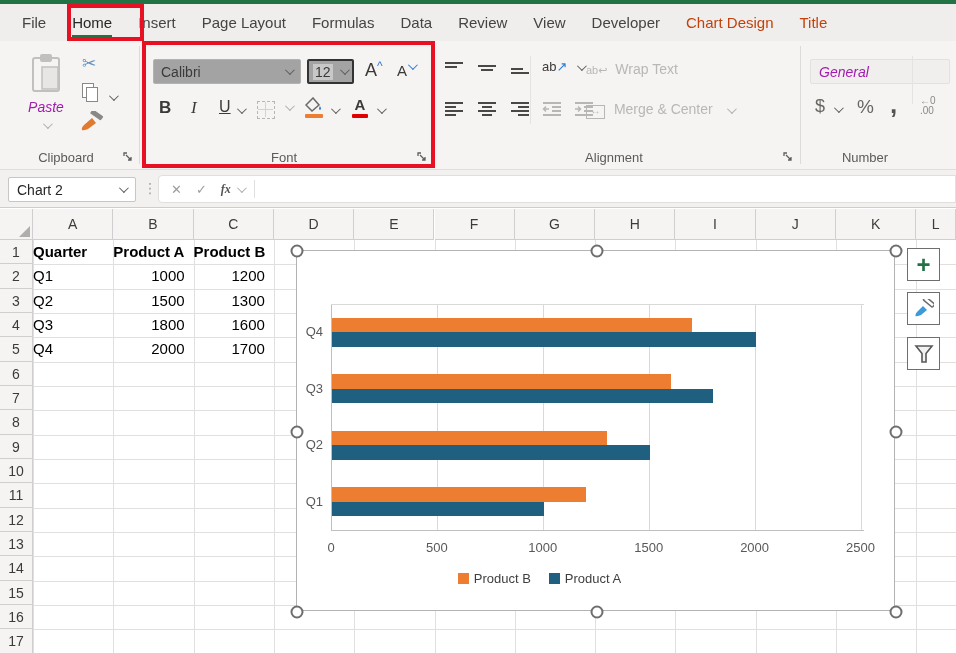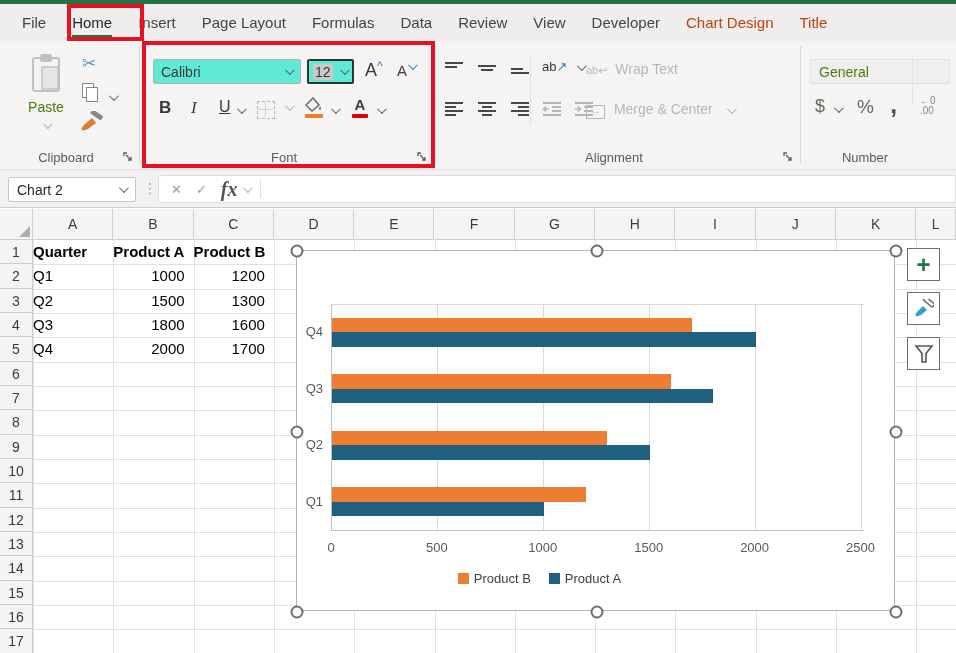"Calibri" .combo { background: #5eead4 -> #a3a3a3 }
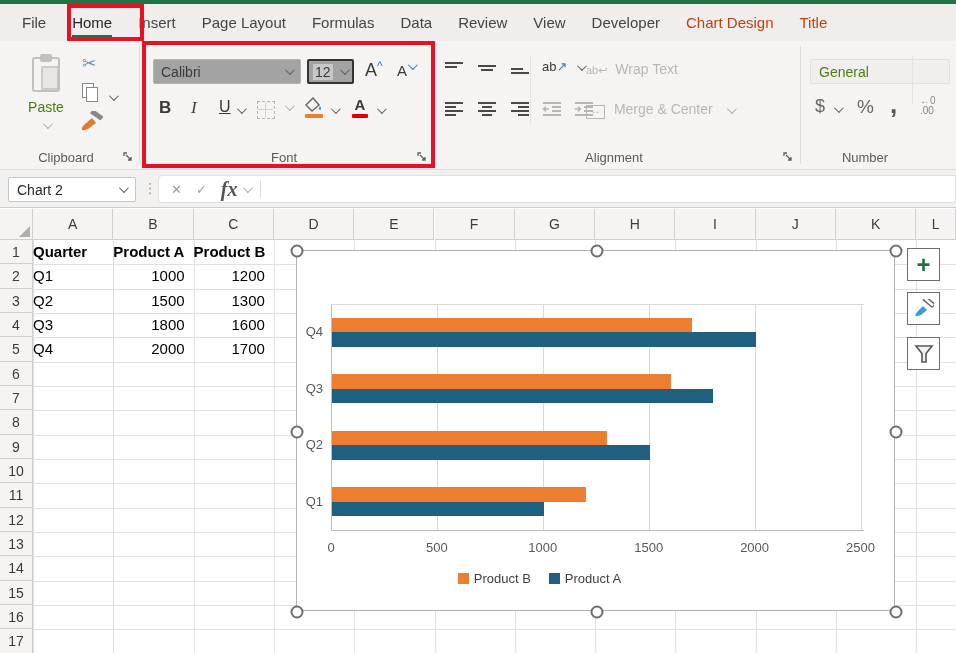"General" .disabled-txt { color: #4d7c0f -> #a21caf; font-style: none -> italic }
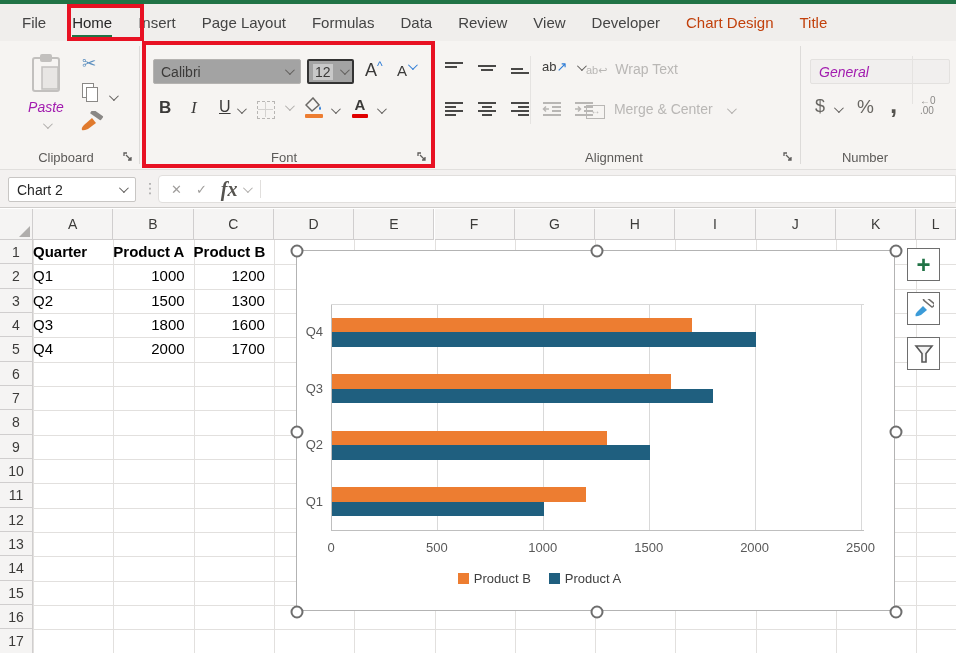"fx" span { font-size: 20px -> 12px }
